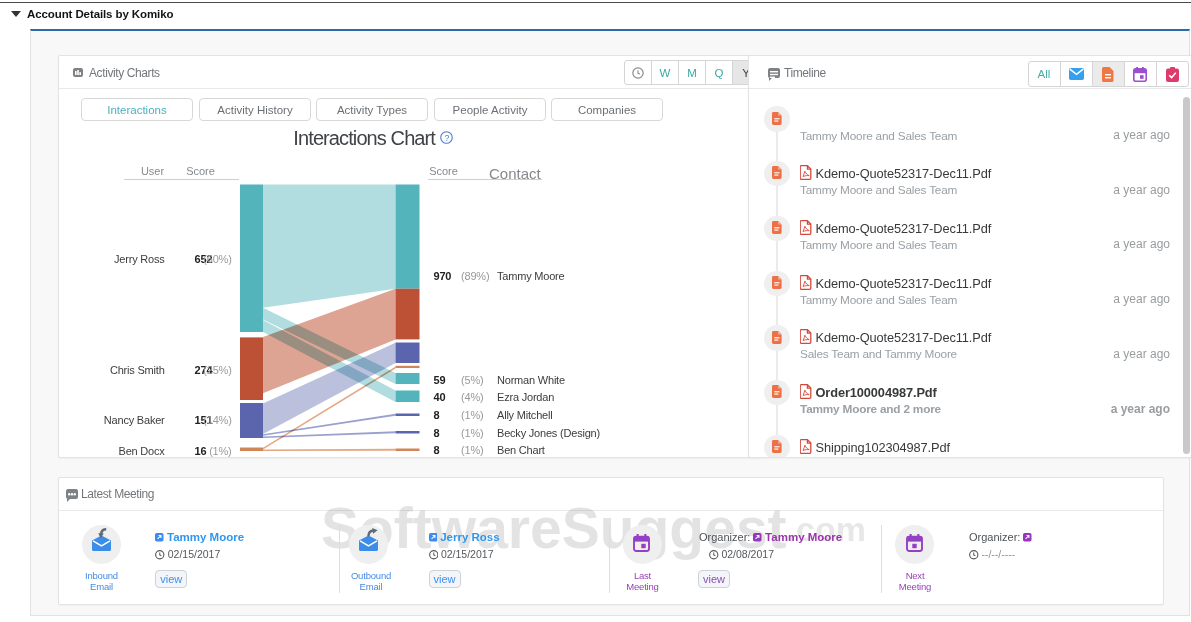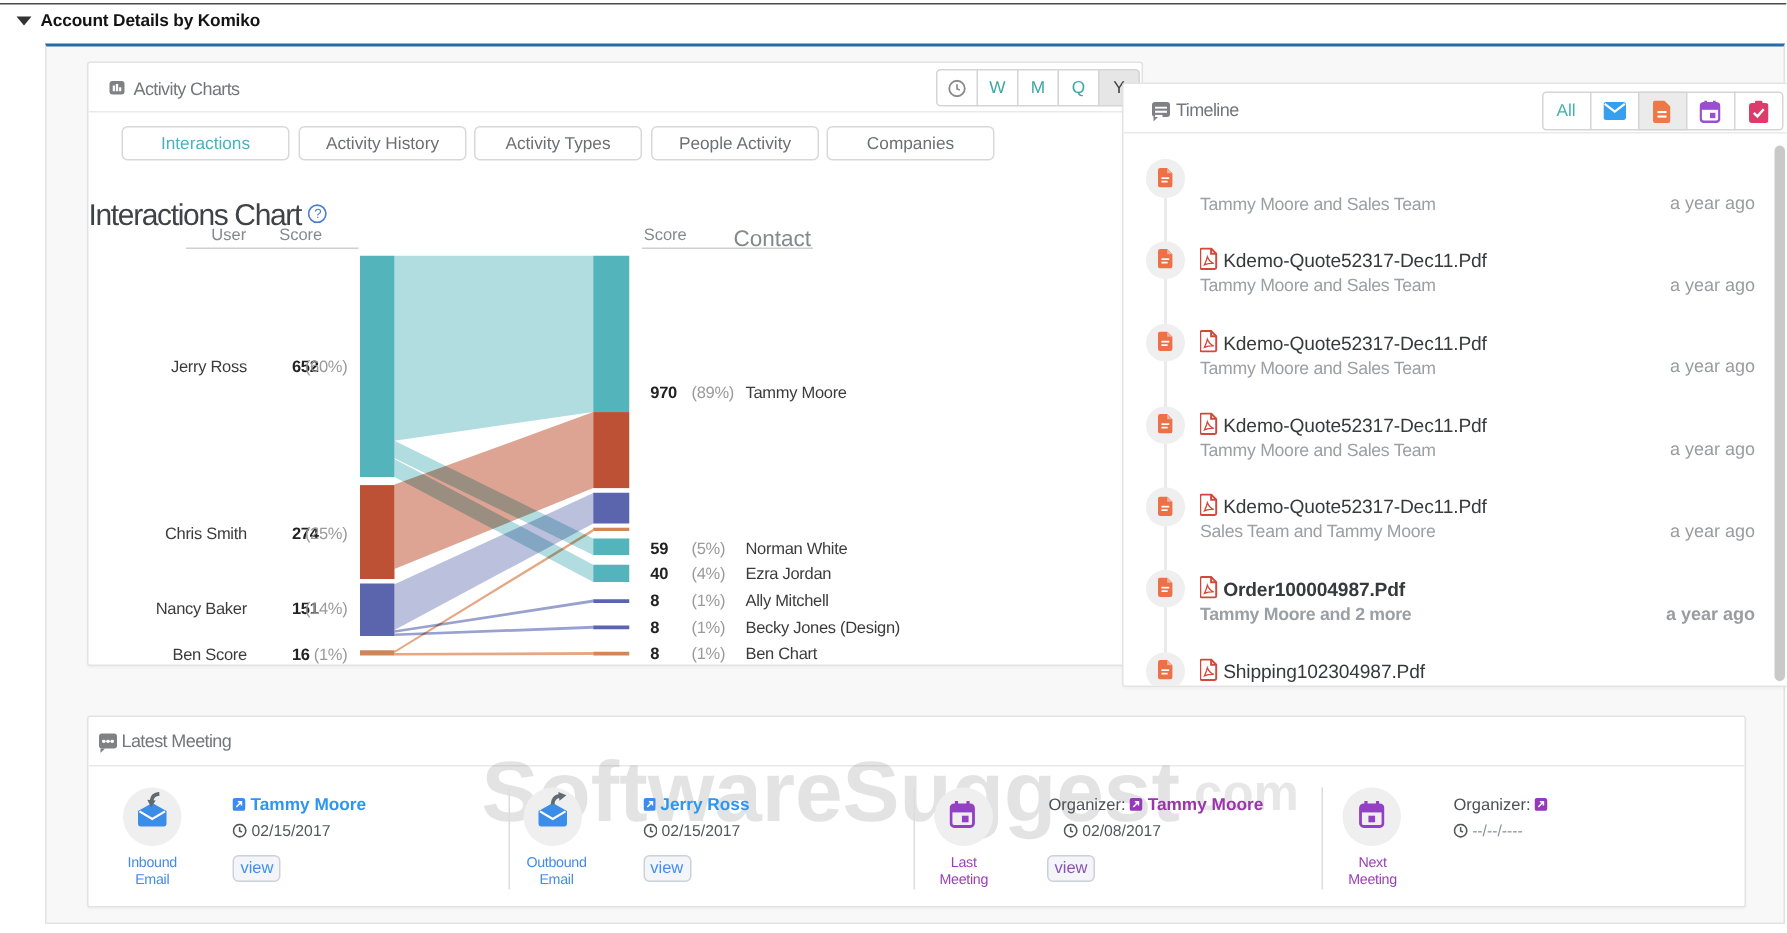"Activity Charts" div.card { top: 41px -> 55px }
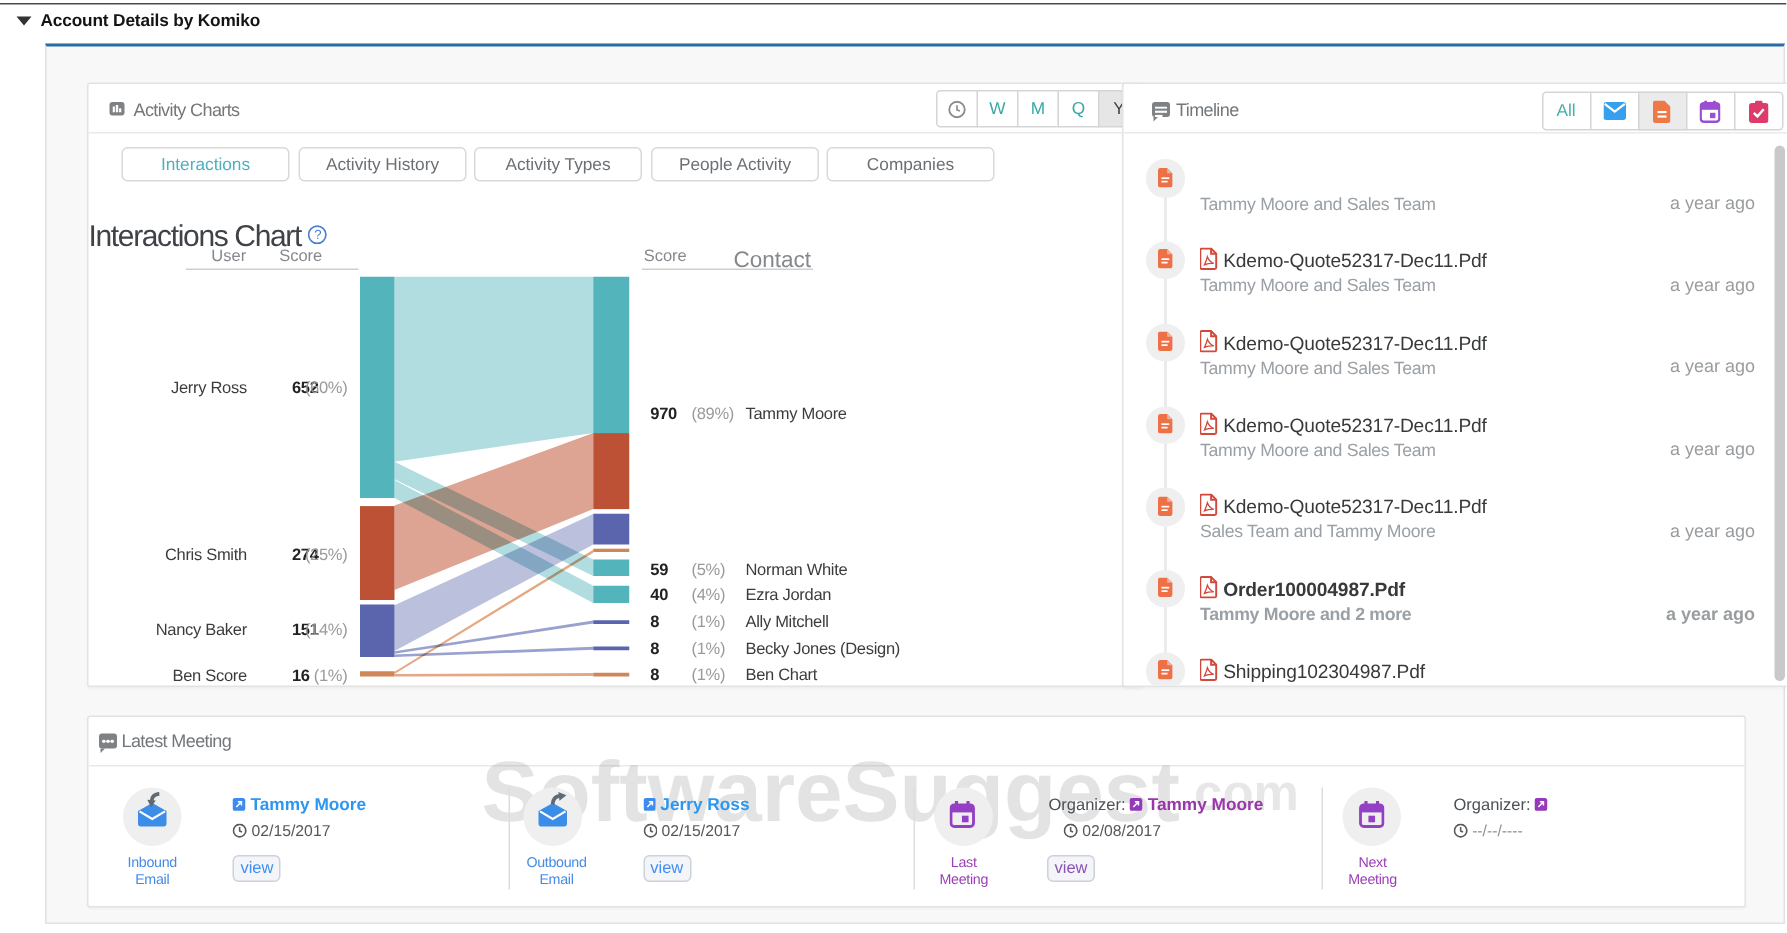"Interactions Chart" div.abs { margin-top: 20px -> none; text-align: left -> center }
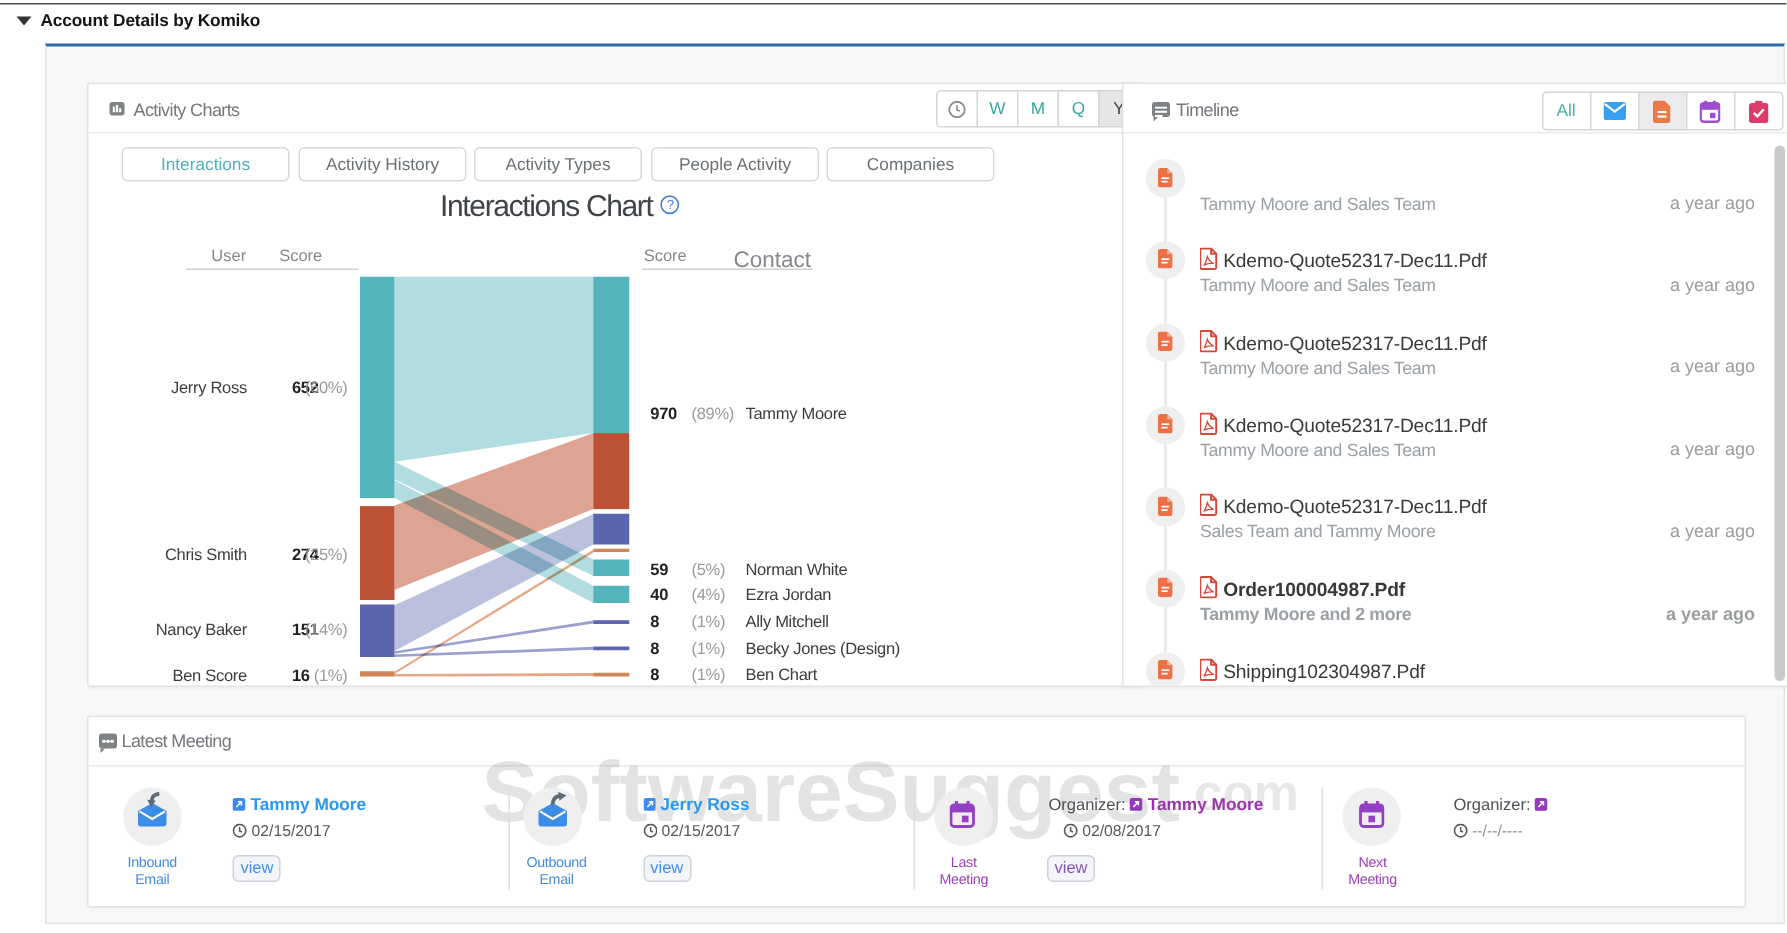"Ben Score" span.n { text: Score -> Docx }
